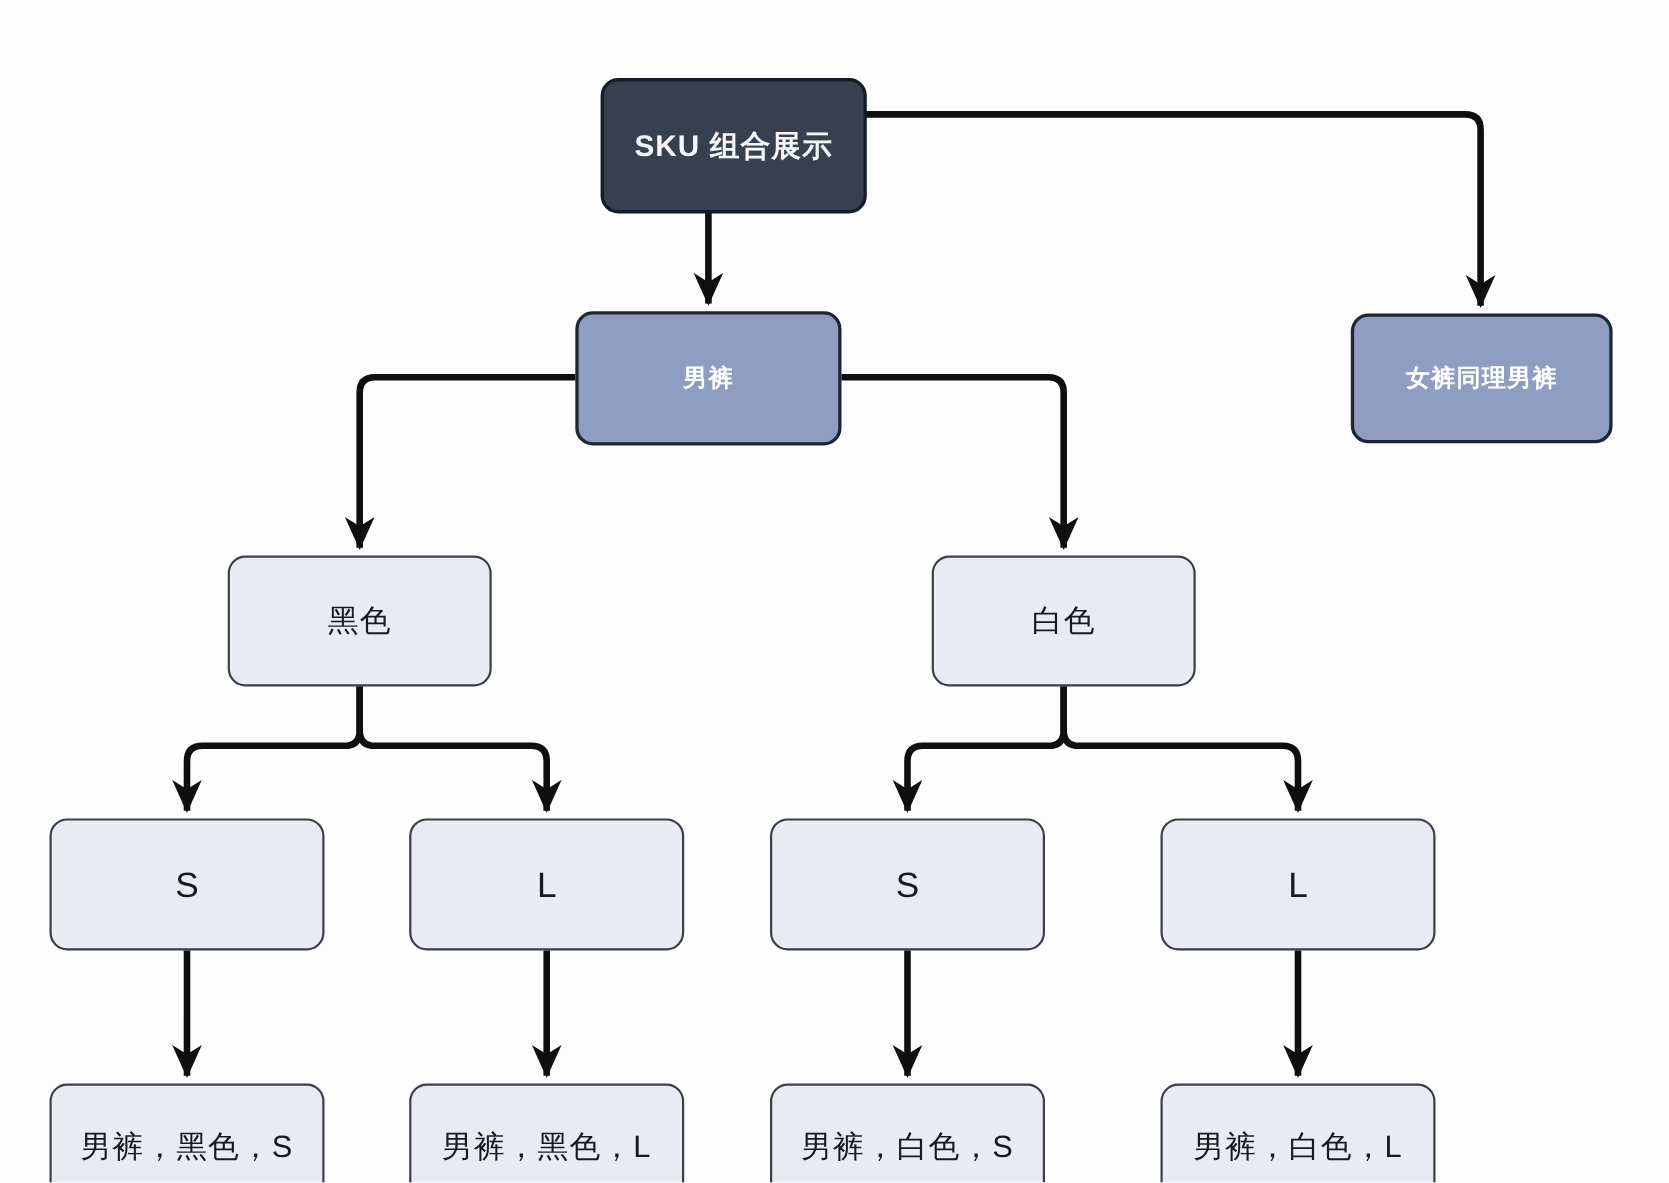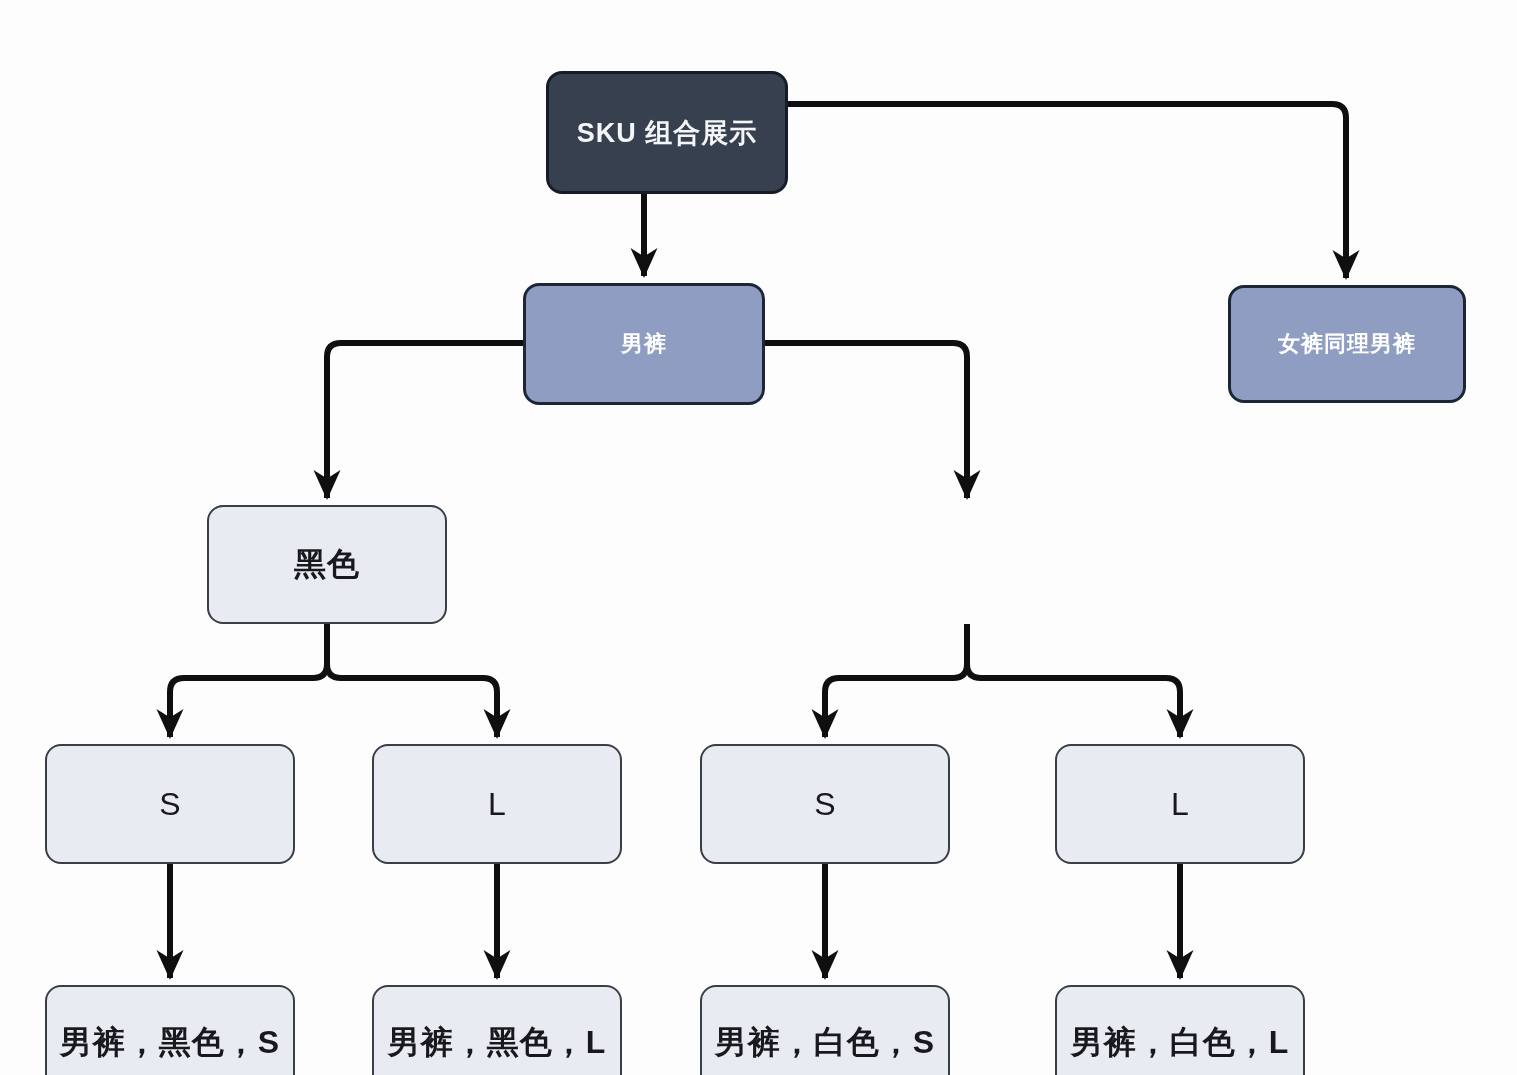"黑色" .n-light { font-size: 32px -> 28px; font-weight: 700 -> 400 }
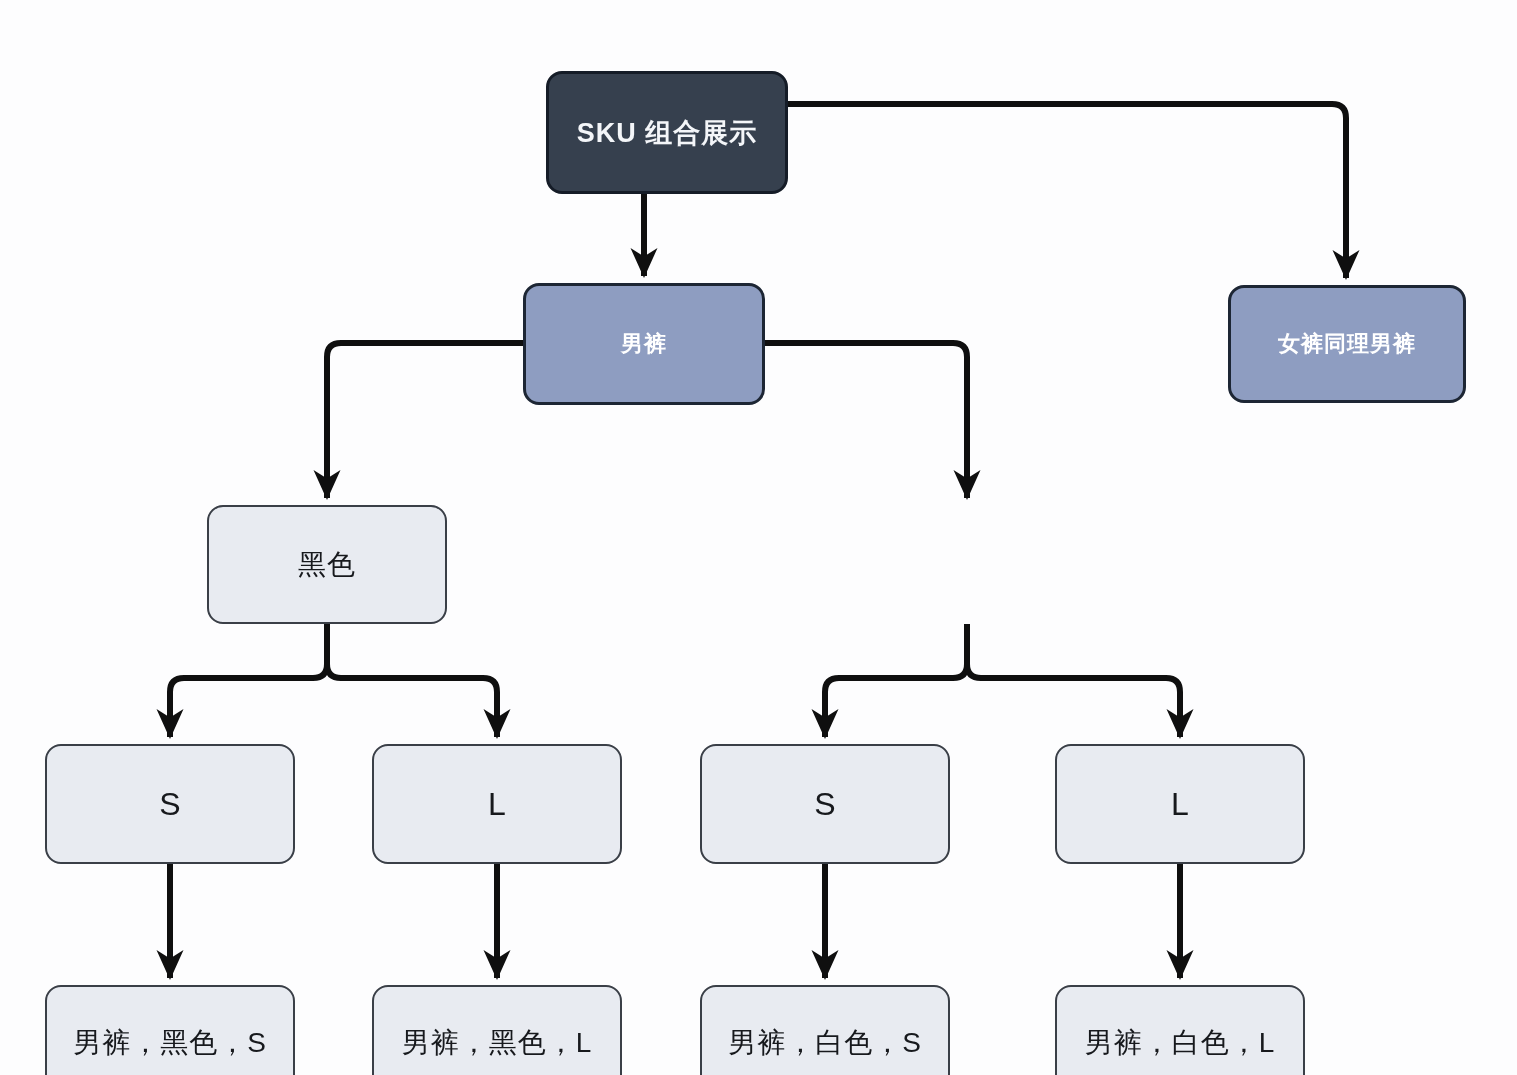"白色" div.node { html: none -> <div>白色</div> }
